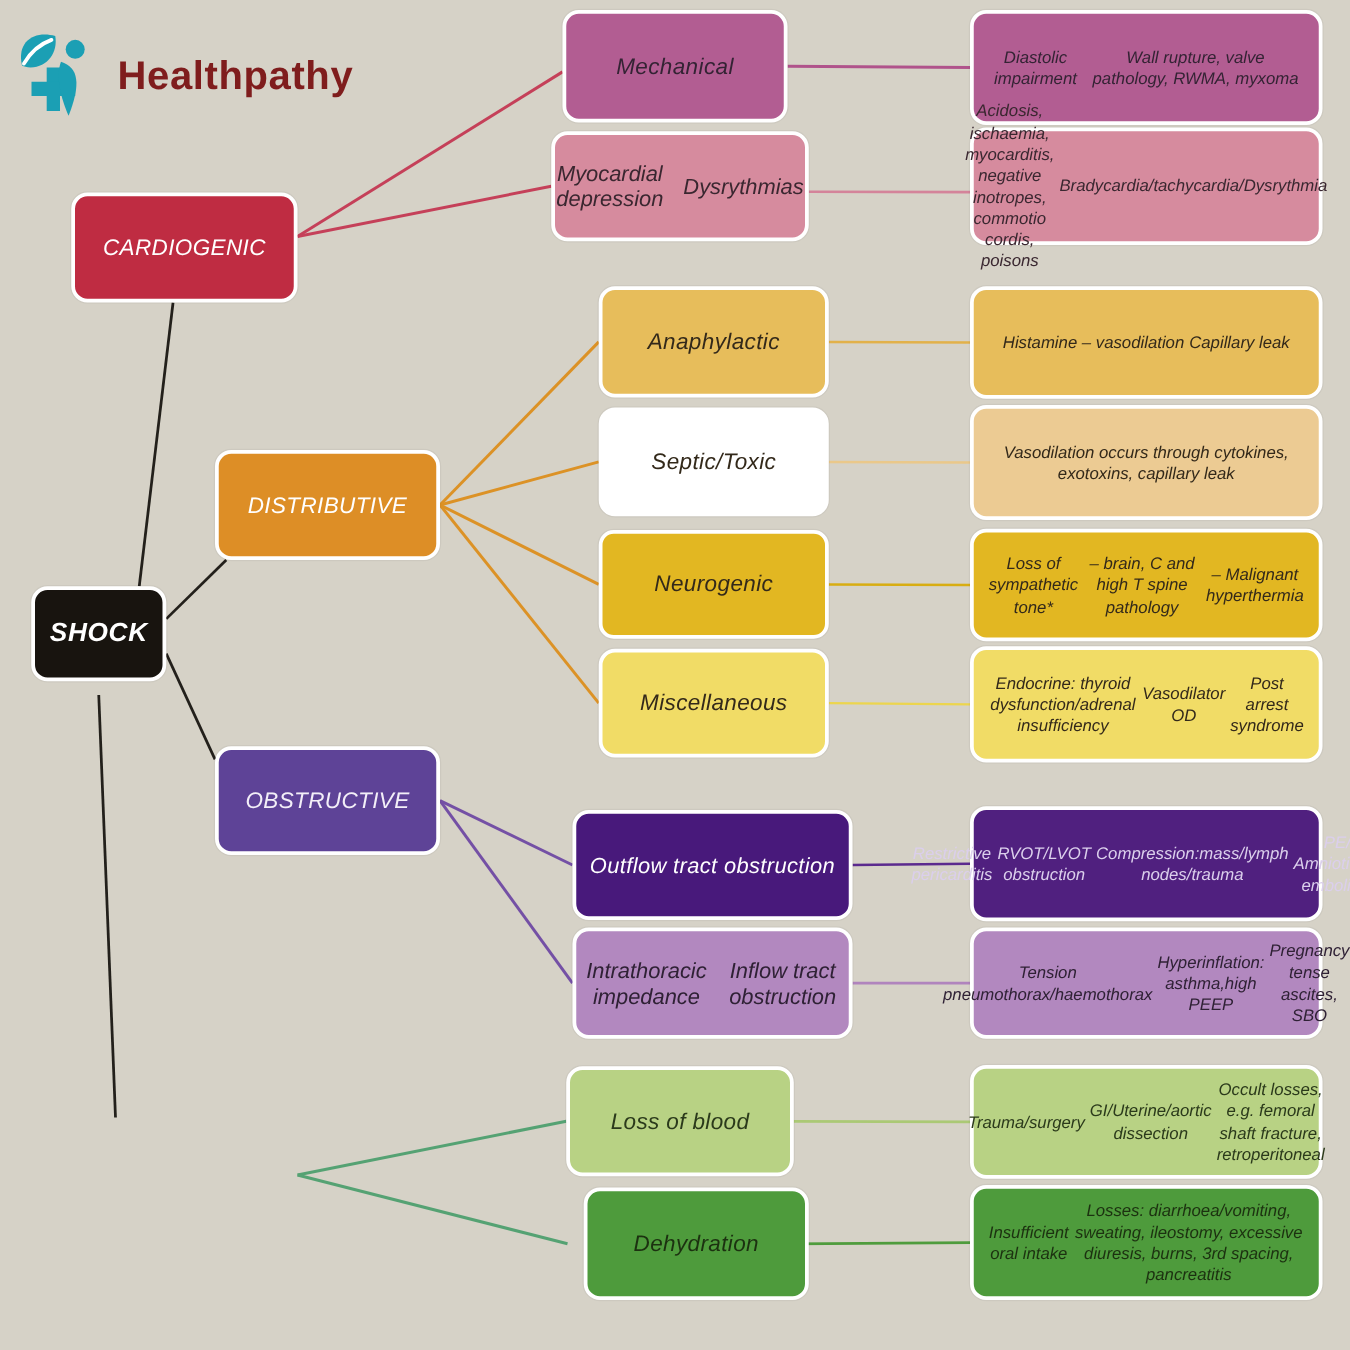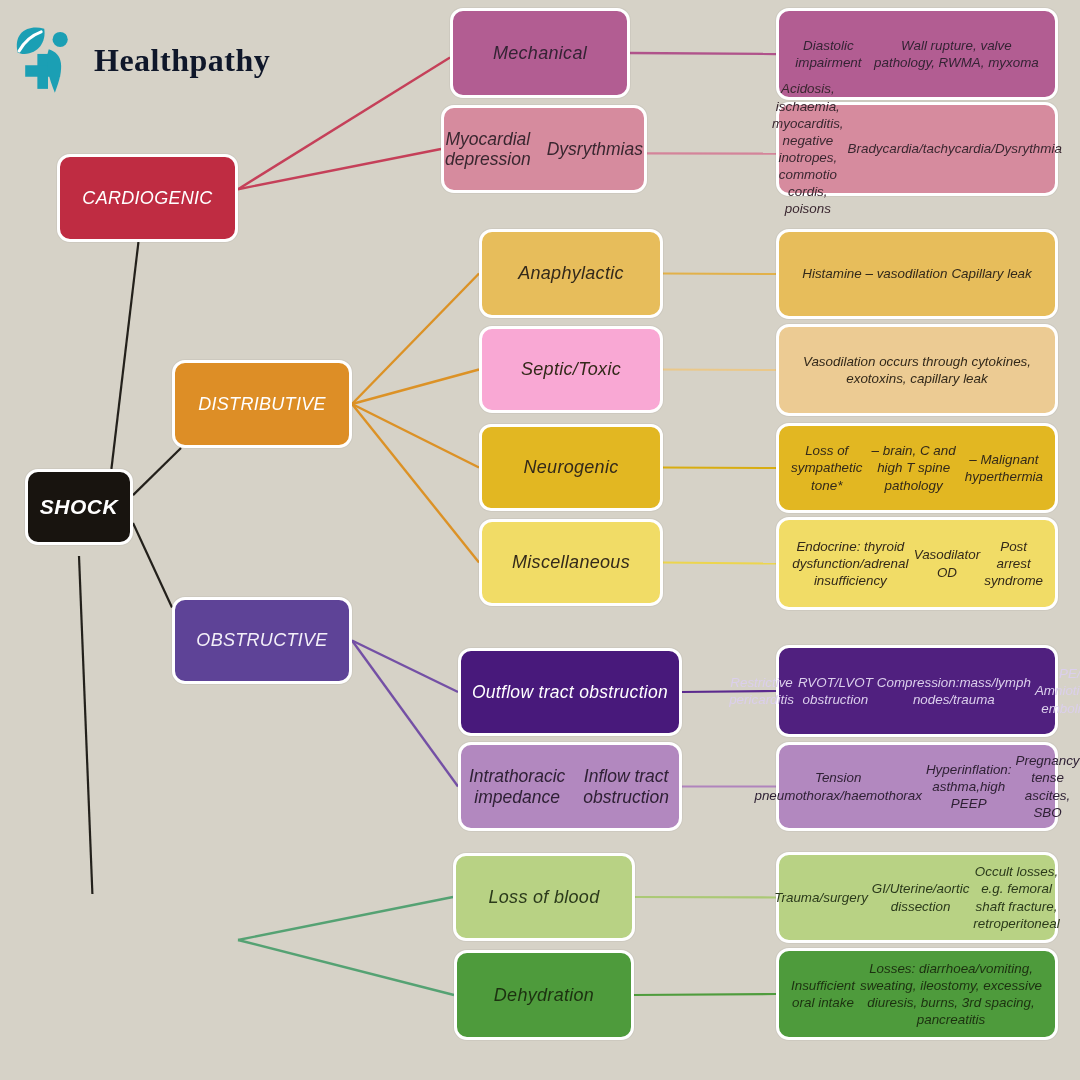"Healthpathy" .brand-name { color: #0f172a -> #7f1d1d; font-family: Liberation Serif, serif -> Liberation Sans, sans-serif }
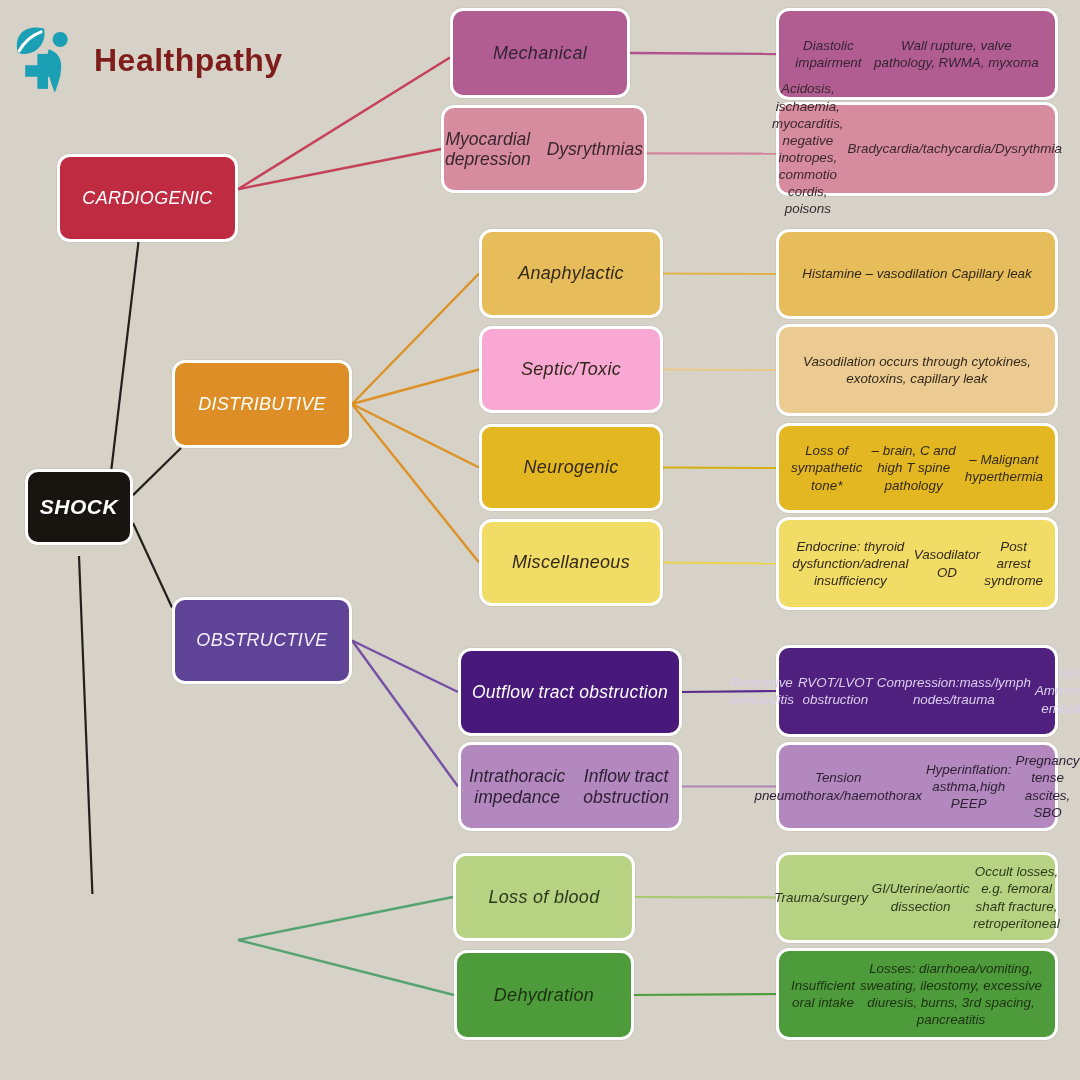"Septic/Toxic" div.node { background-color: #f9a8d4 -> #ffffff }
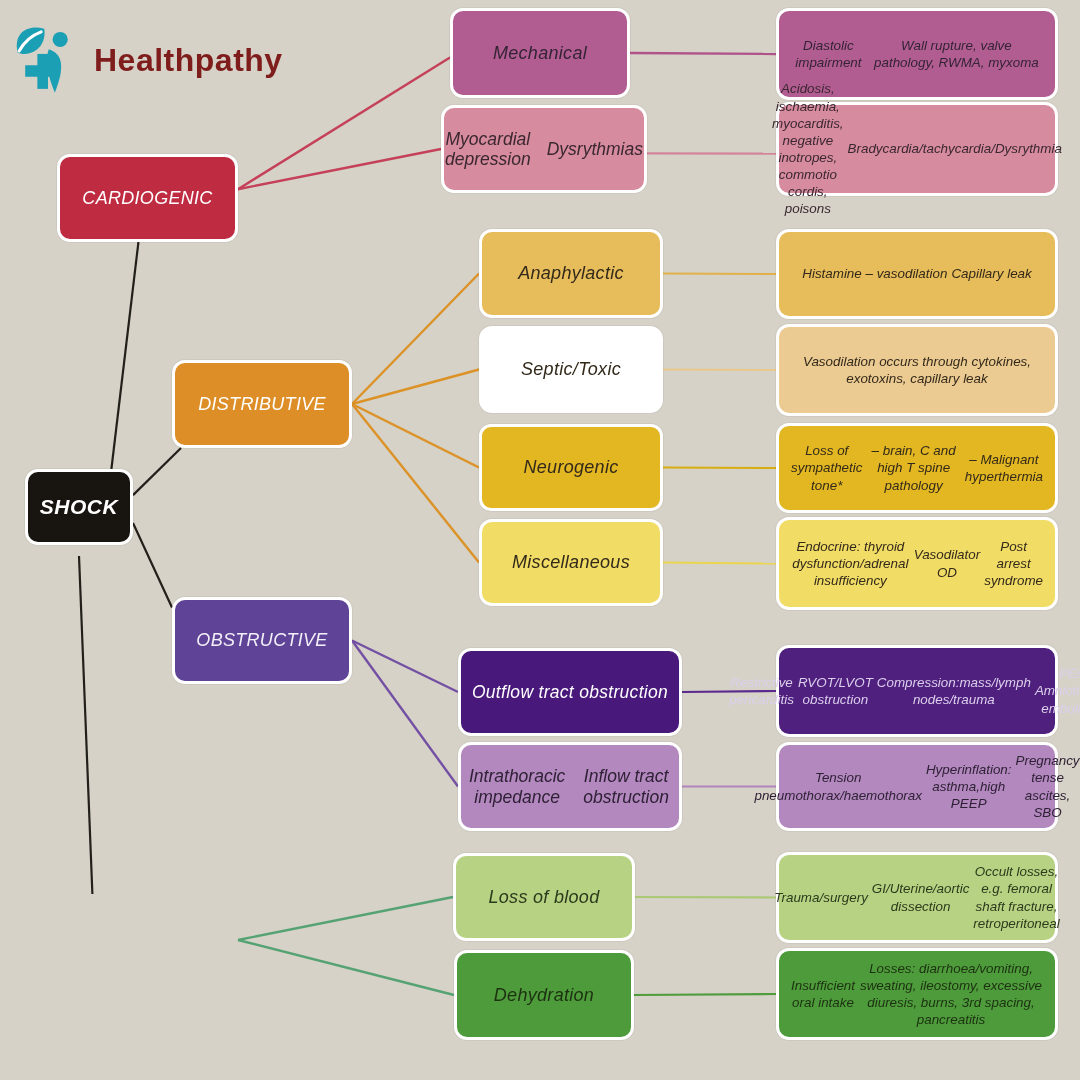"Dehydration" div.node { margin-left: none -> 13px }
